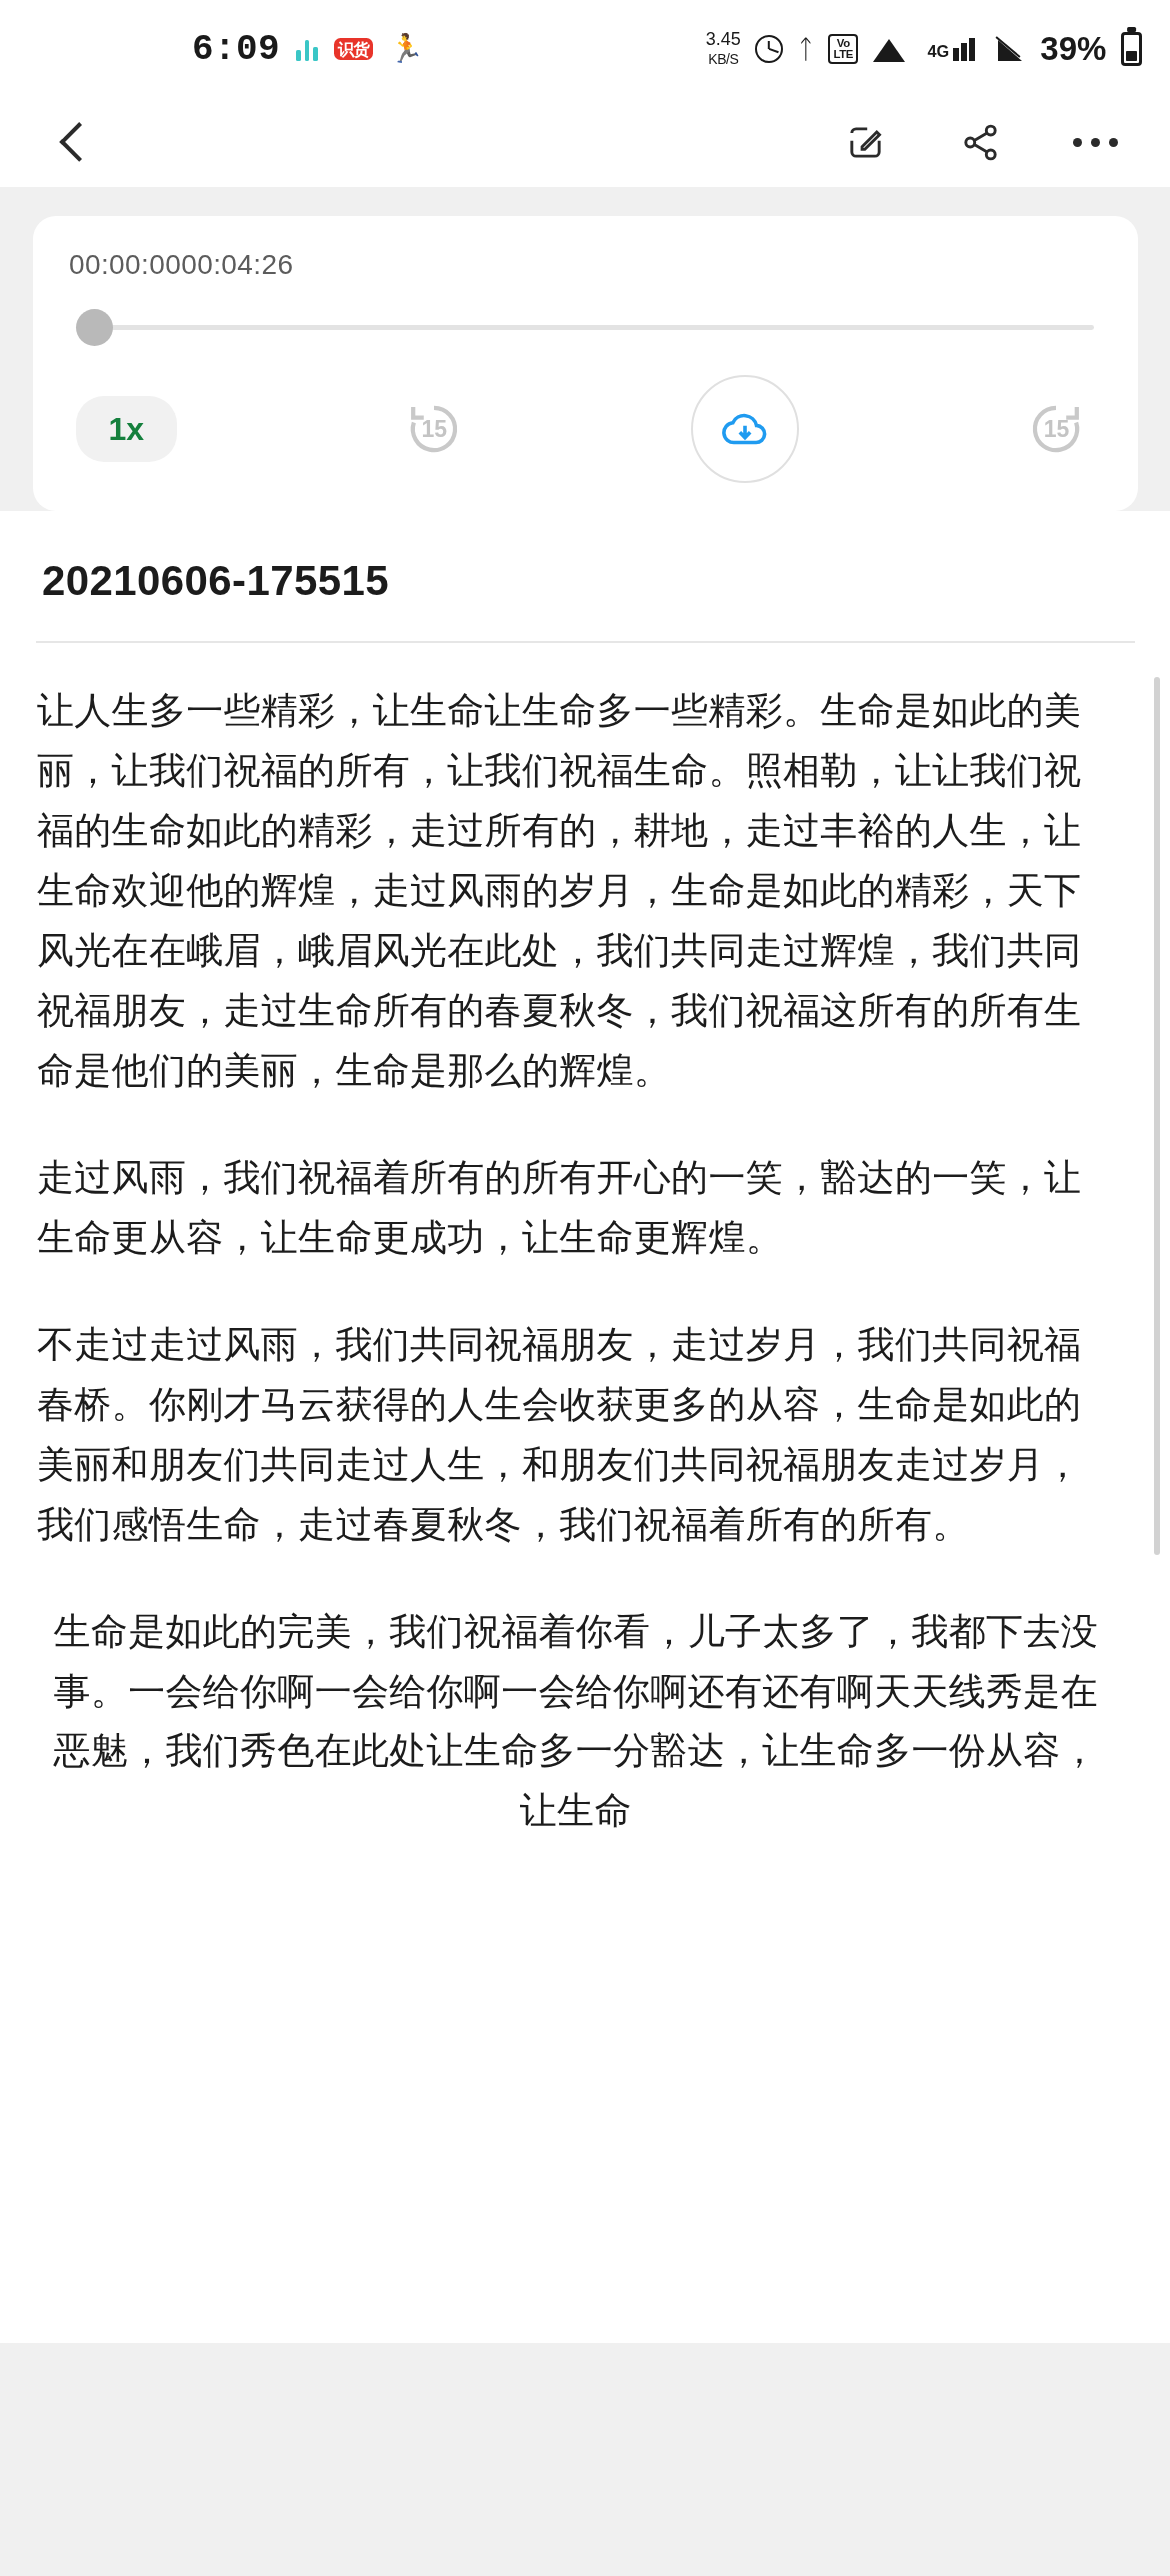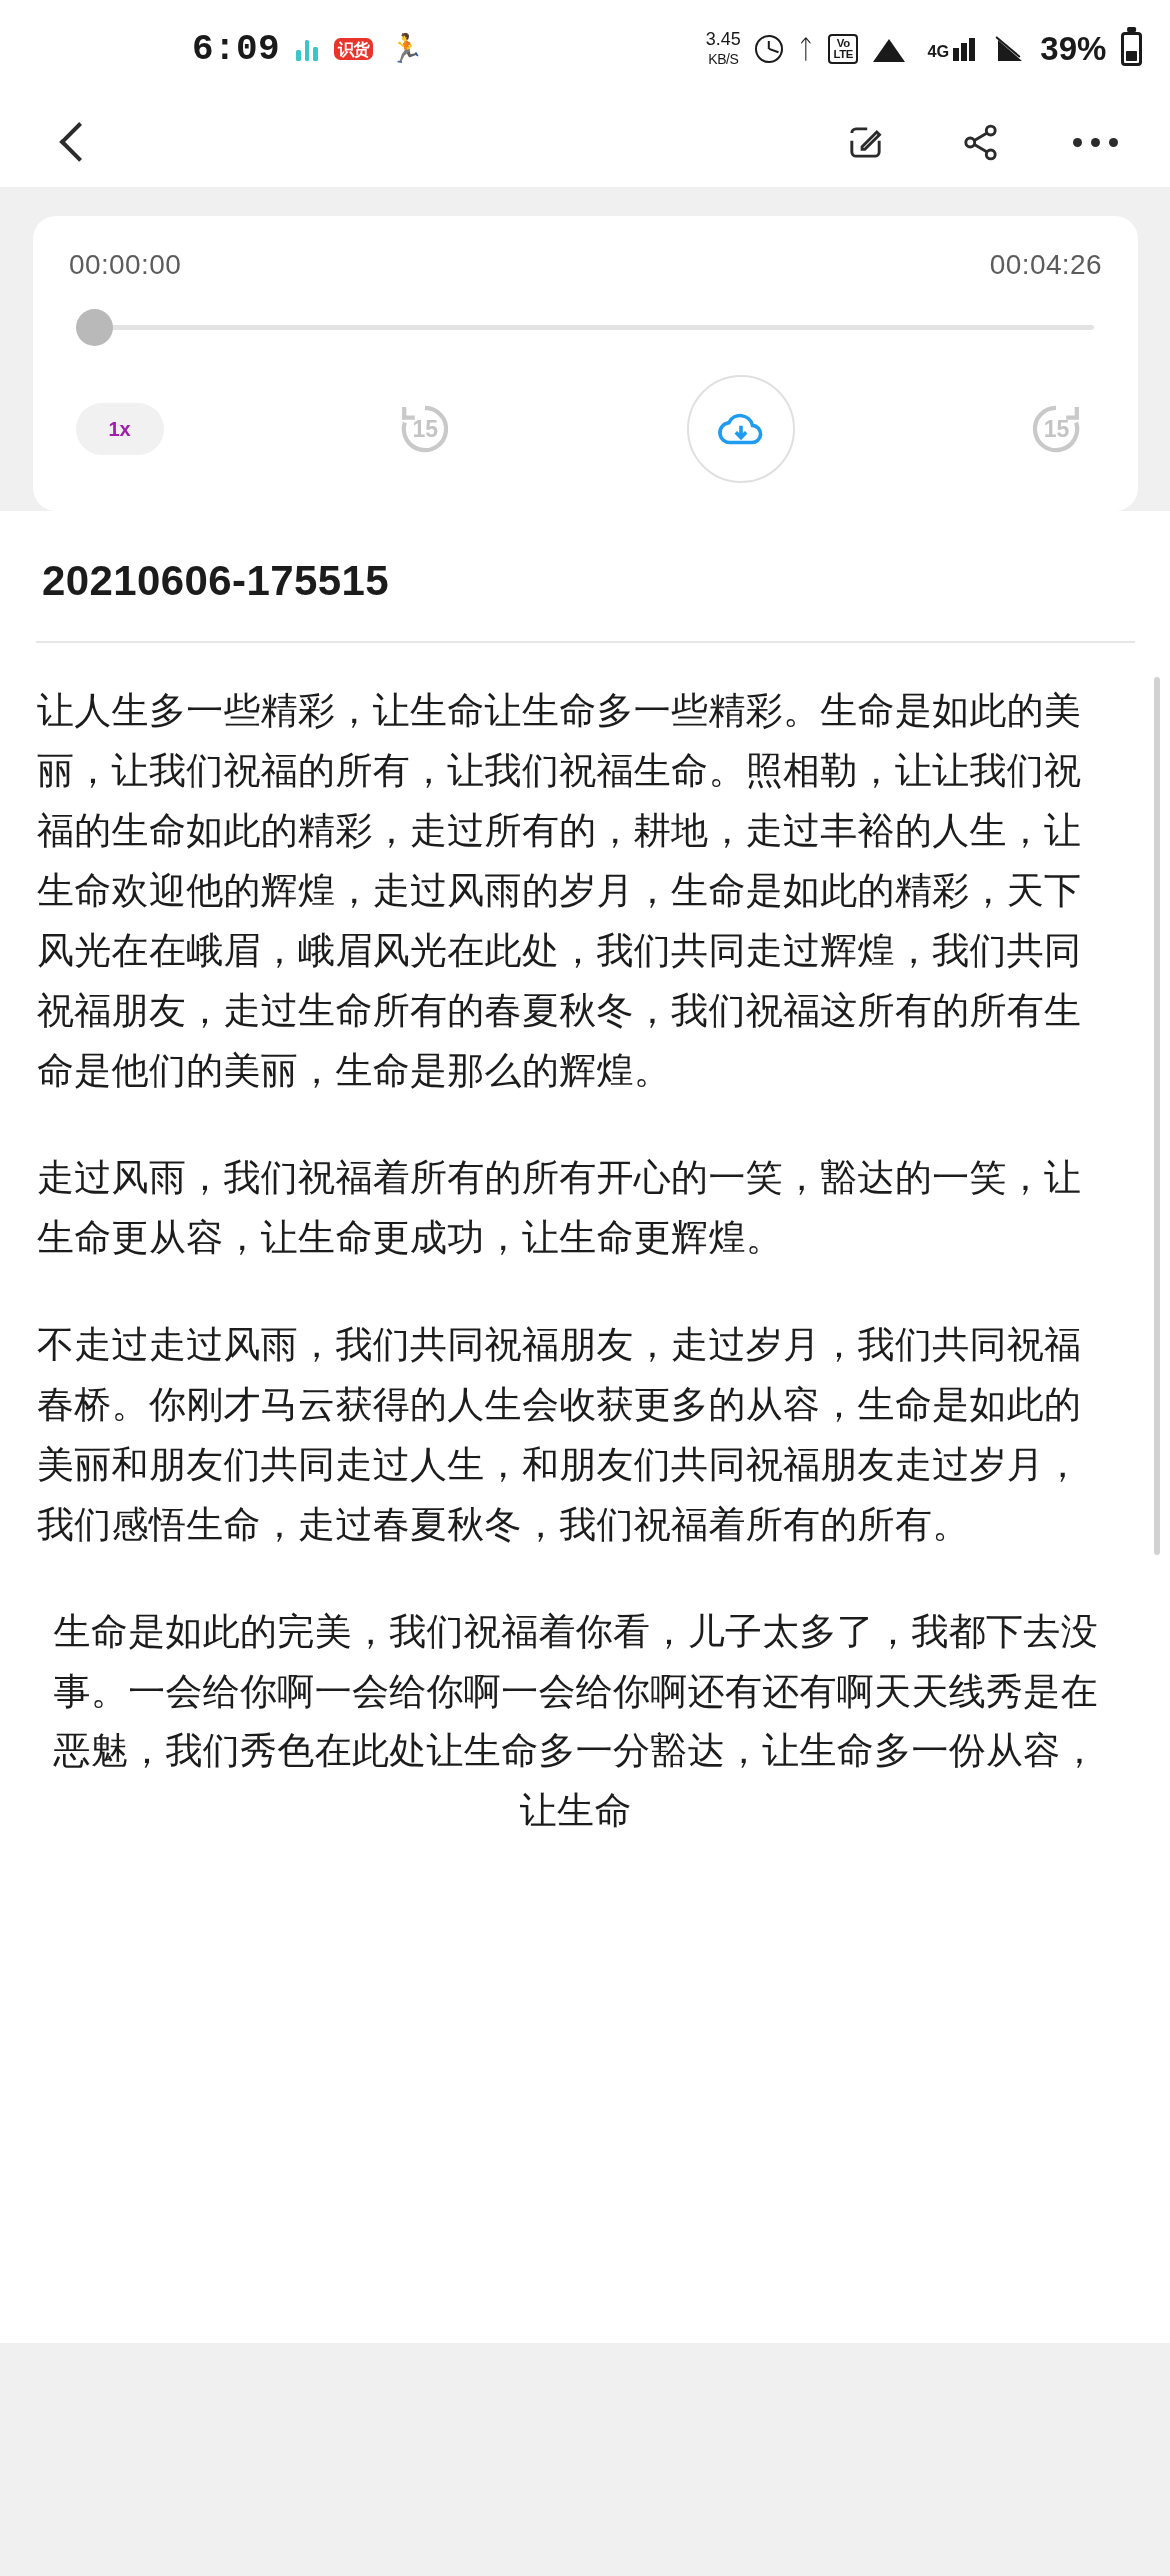"00:00:00" .times { justify-content: space-between -> flex-start }
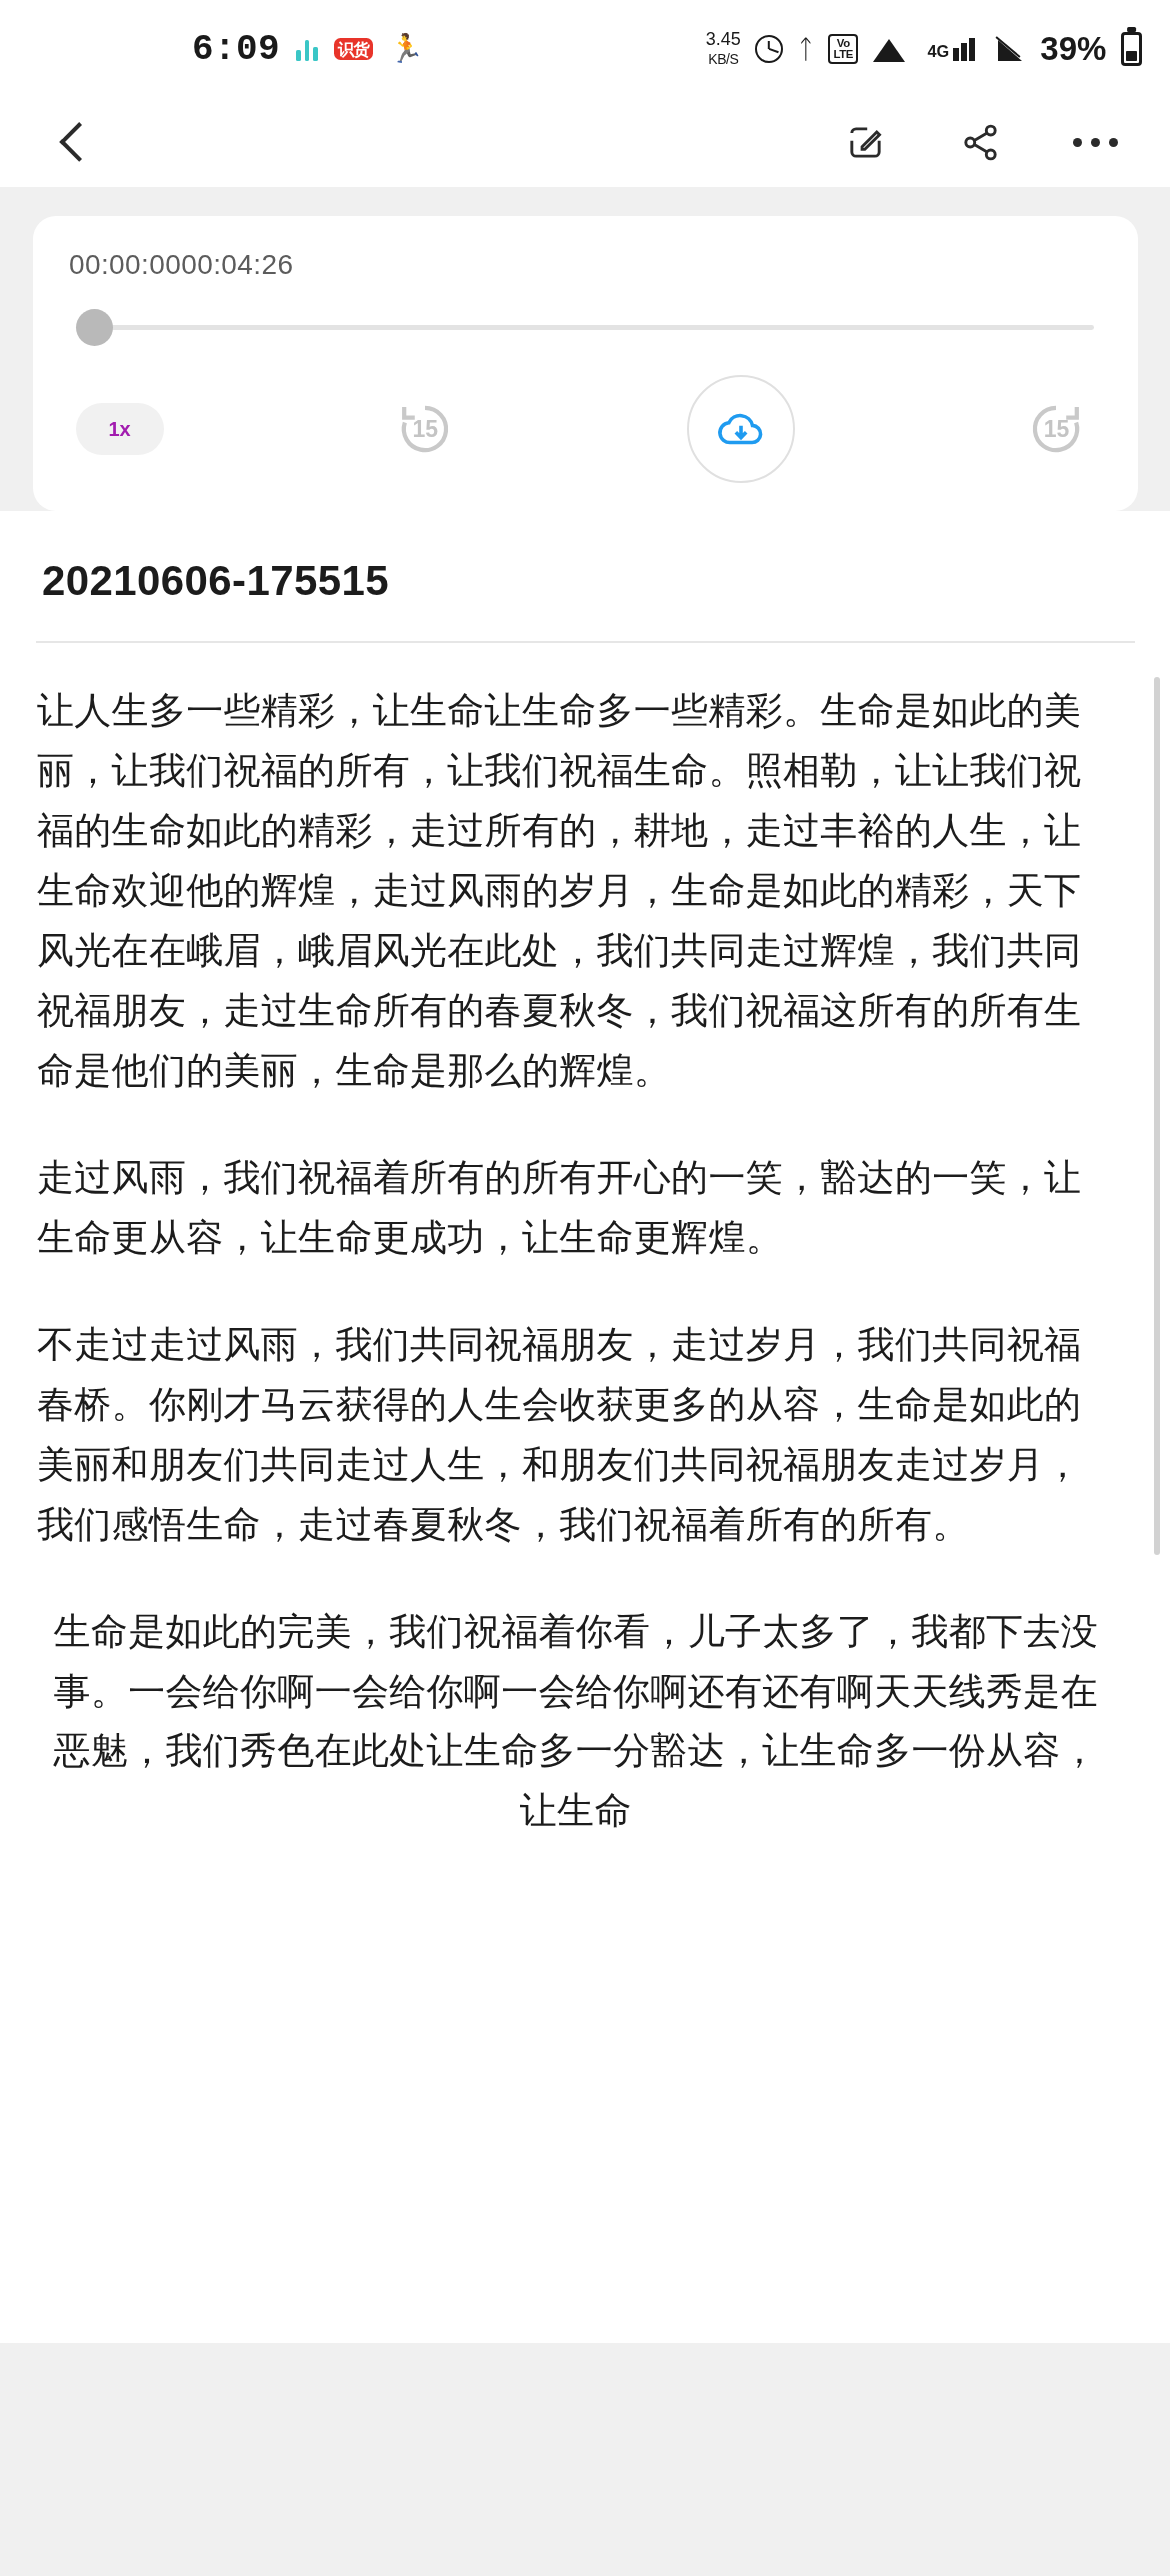"1x" .speed-btn { color: #a21caf -> #15803d; font-size: 20px -> 32px }
